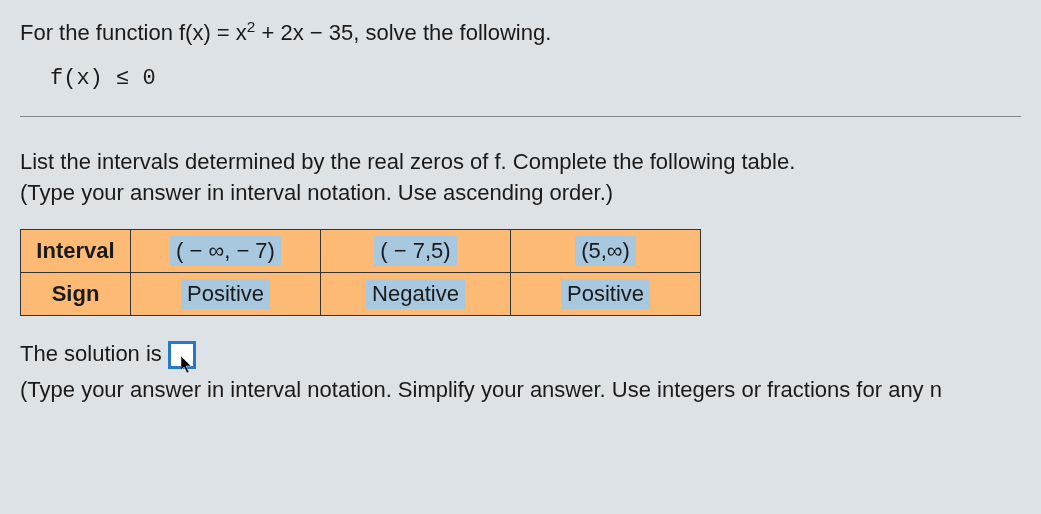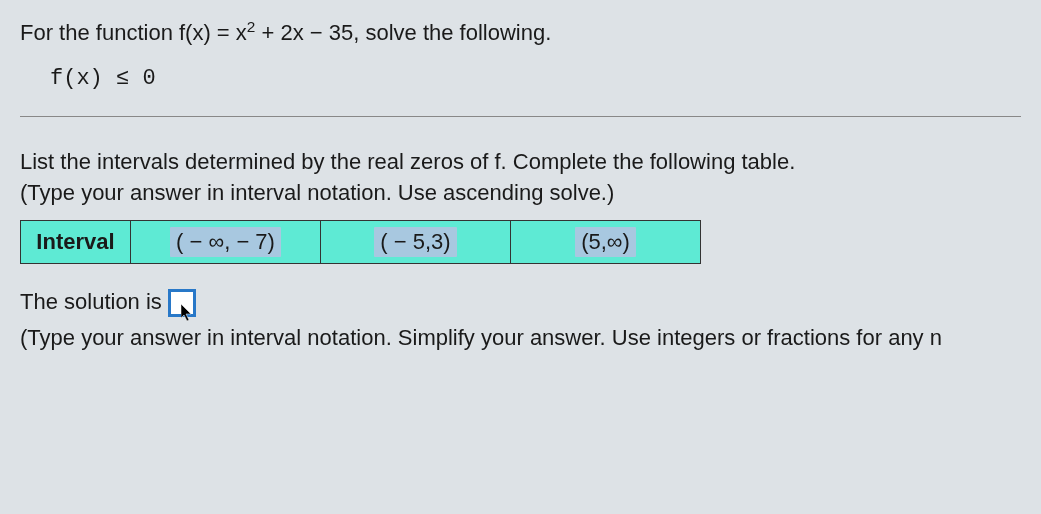"List the intervals determined by" .instructions { margin-bottom: 11px -> 20px }
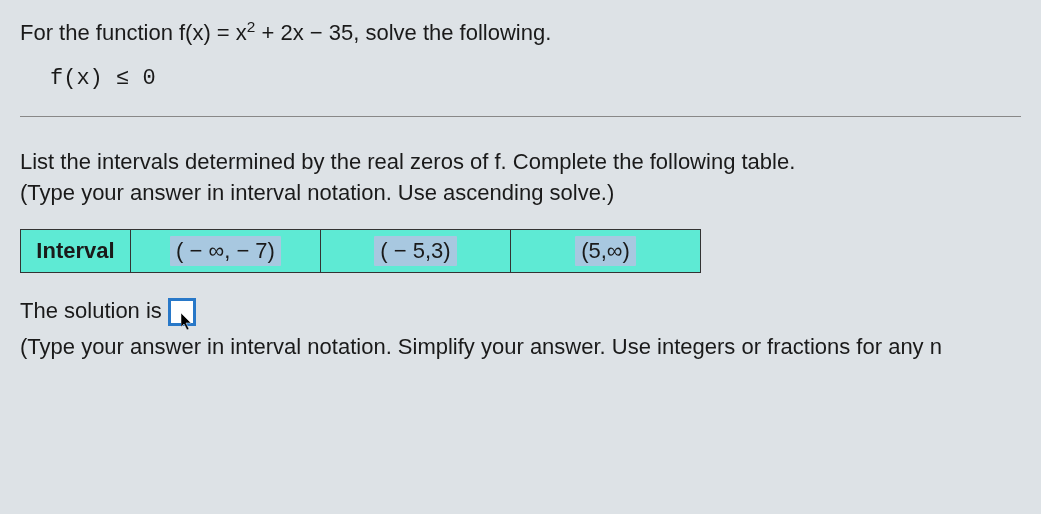"(Type your answer in interval notation. Use" div { text: solve -> order }
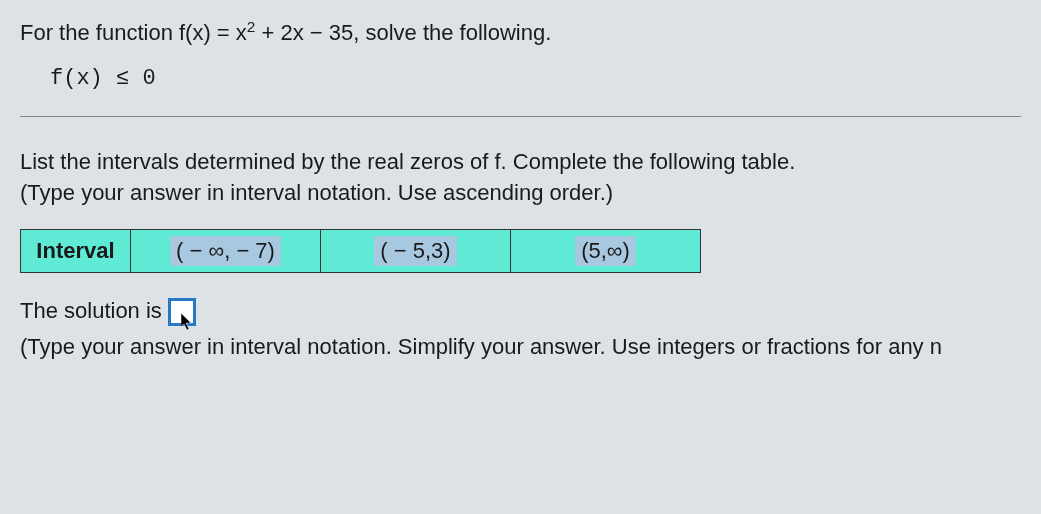"Interval" .sign-table td { background: #5eead4 -> #fdba74 }
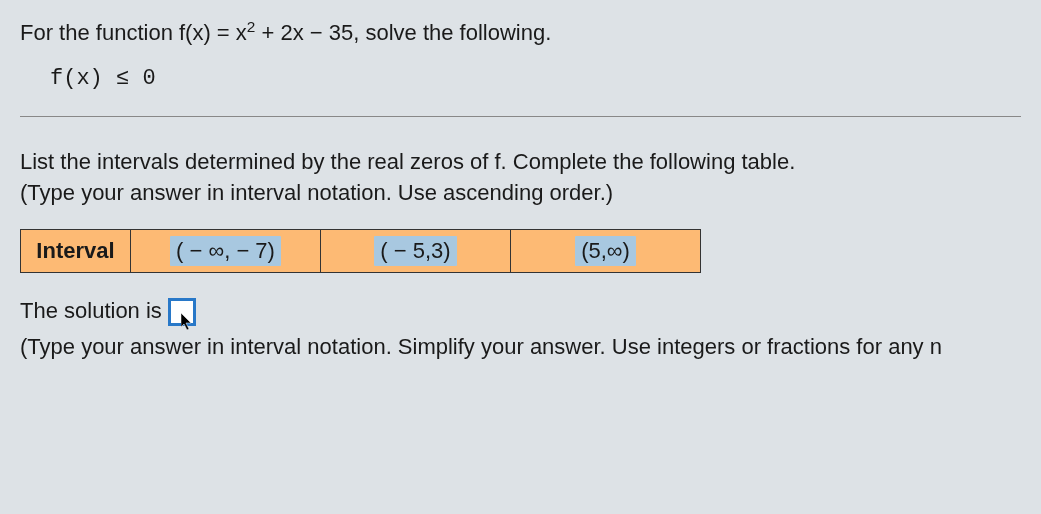"( − 5,3)" span.highlighted { text: 5,3 -> 7,5 }
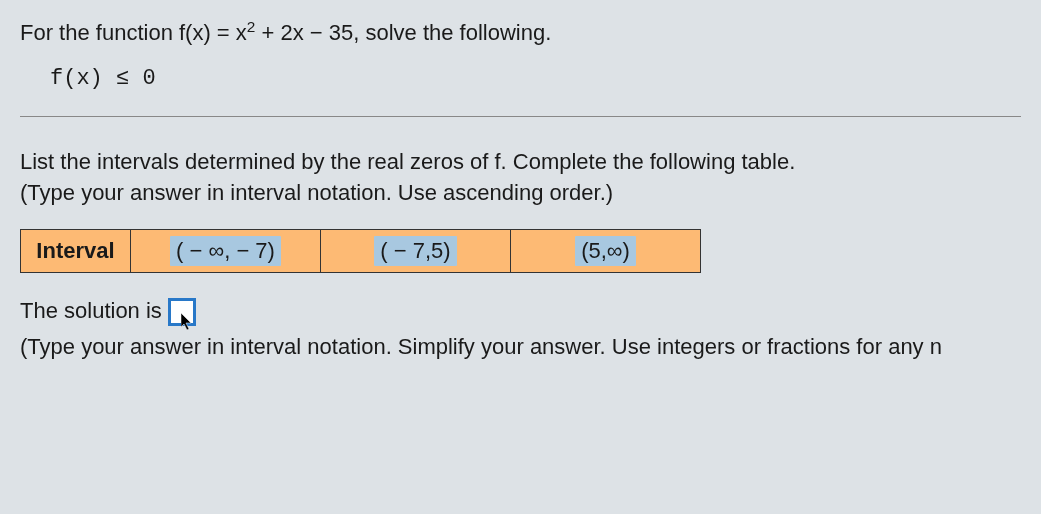"Sign" tr { html: none -> <tr> <td>Sign</td> <td><span>Positive</span></td> <td><span>Negative</span></td> <td><span>Positive</span></td> </tr> }
